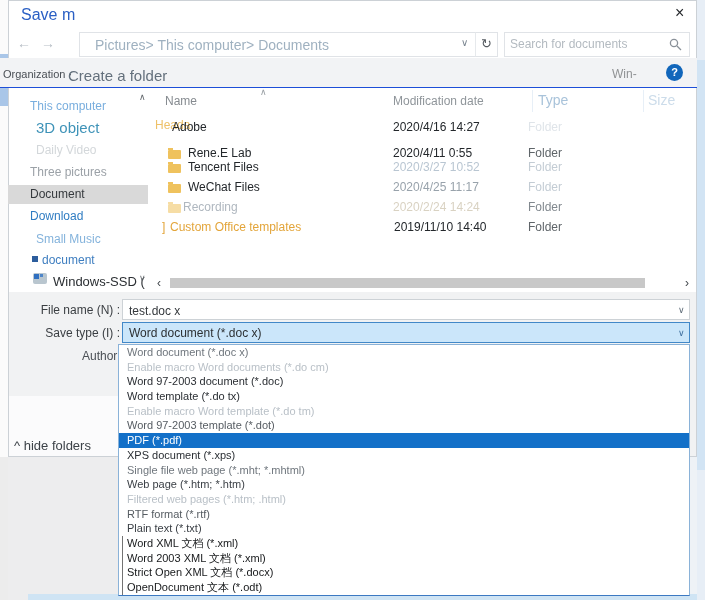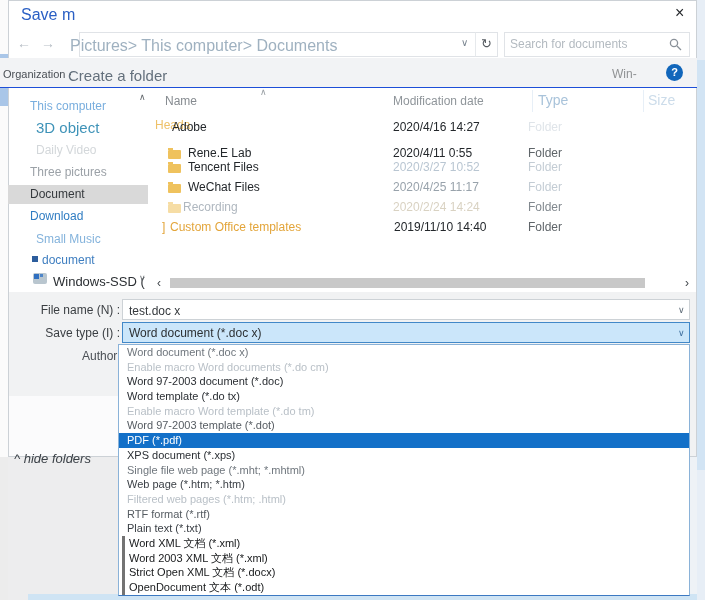"Pictures> This computer> Documents" .addr-text { font-size: 16px -> 14px; left: 61px -> 86px }
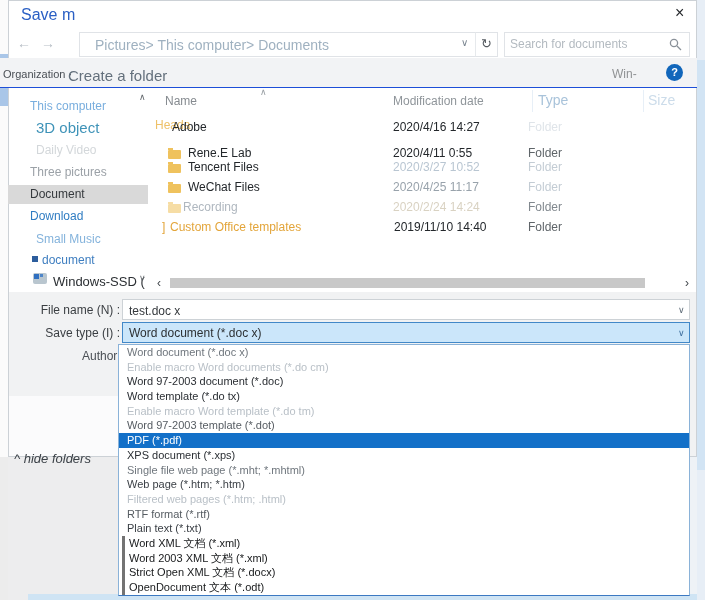"^ hide folders" .hide-folders { font-style: italic -> none; top: 451px -> 438px }
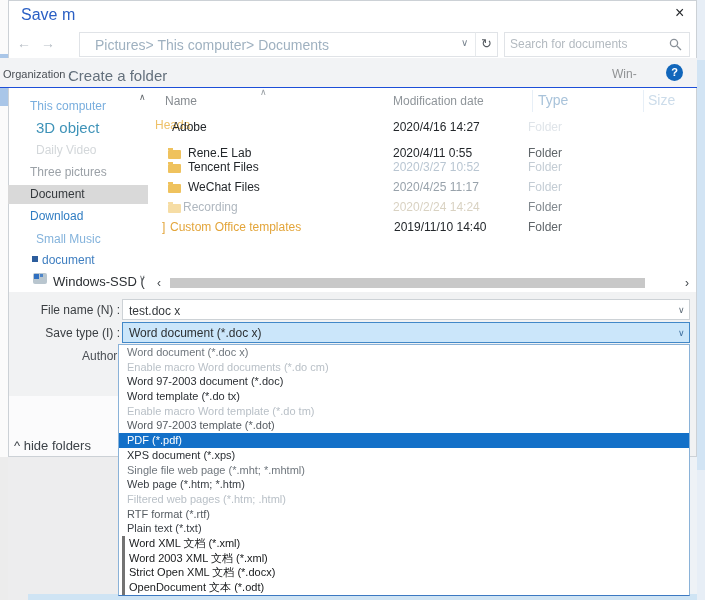"Word XML 文档 (*.xml)" .dd-group { border-left: 3px solid #737373 -> 1px solid #737373 }
